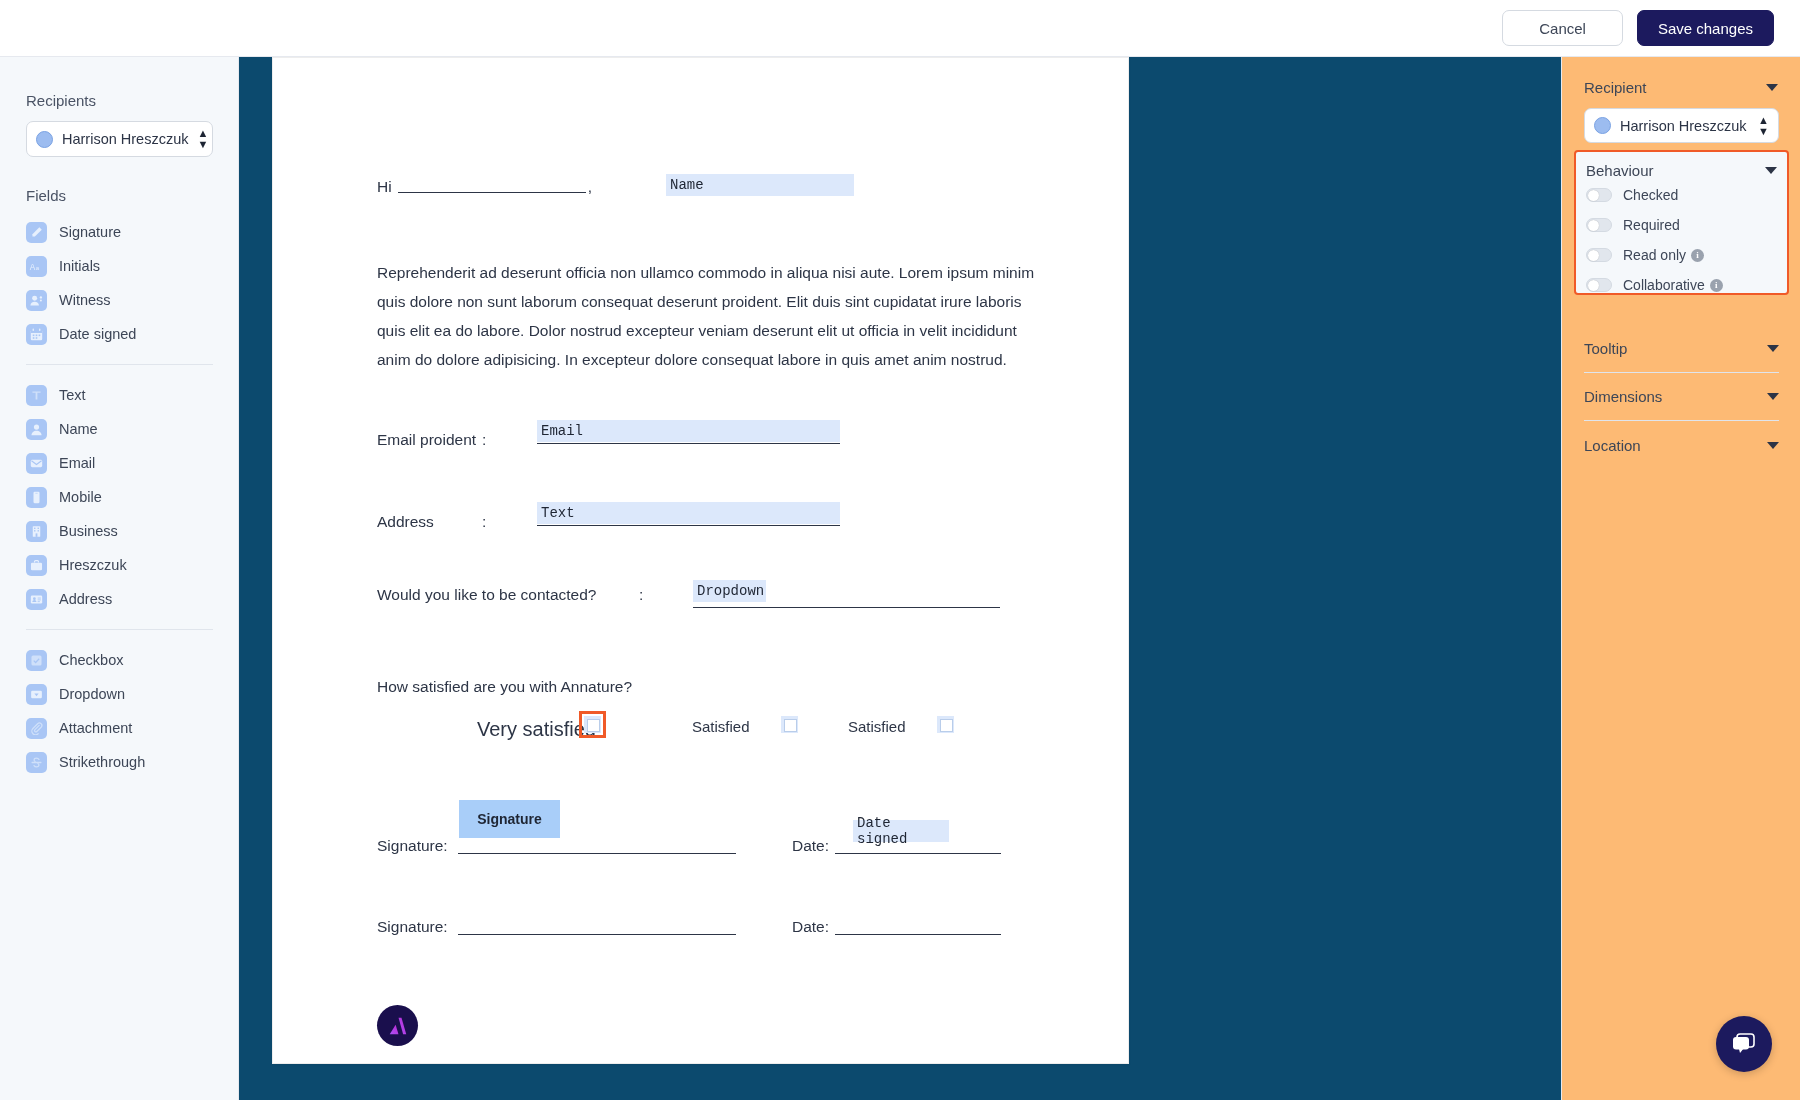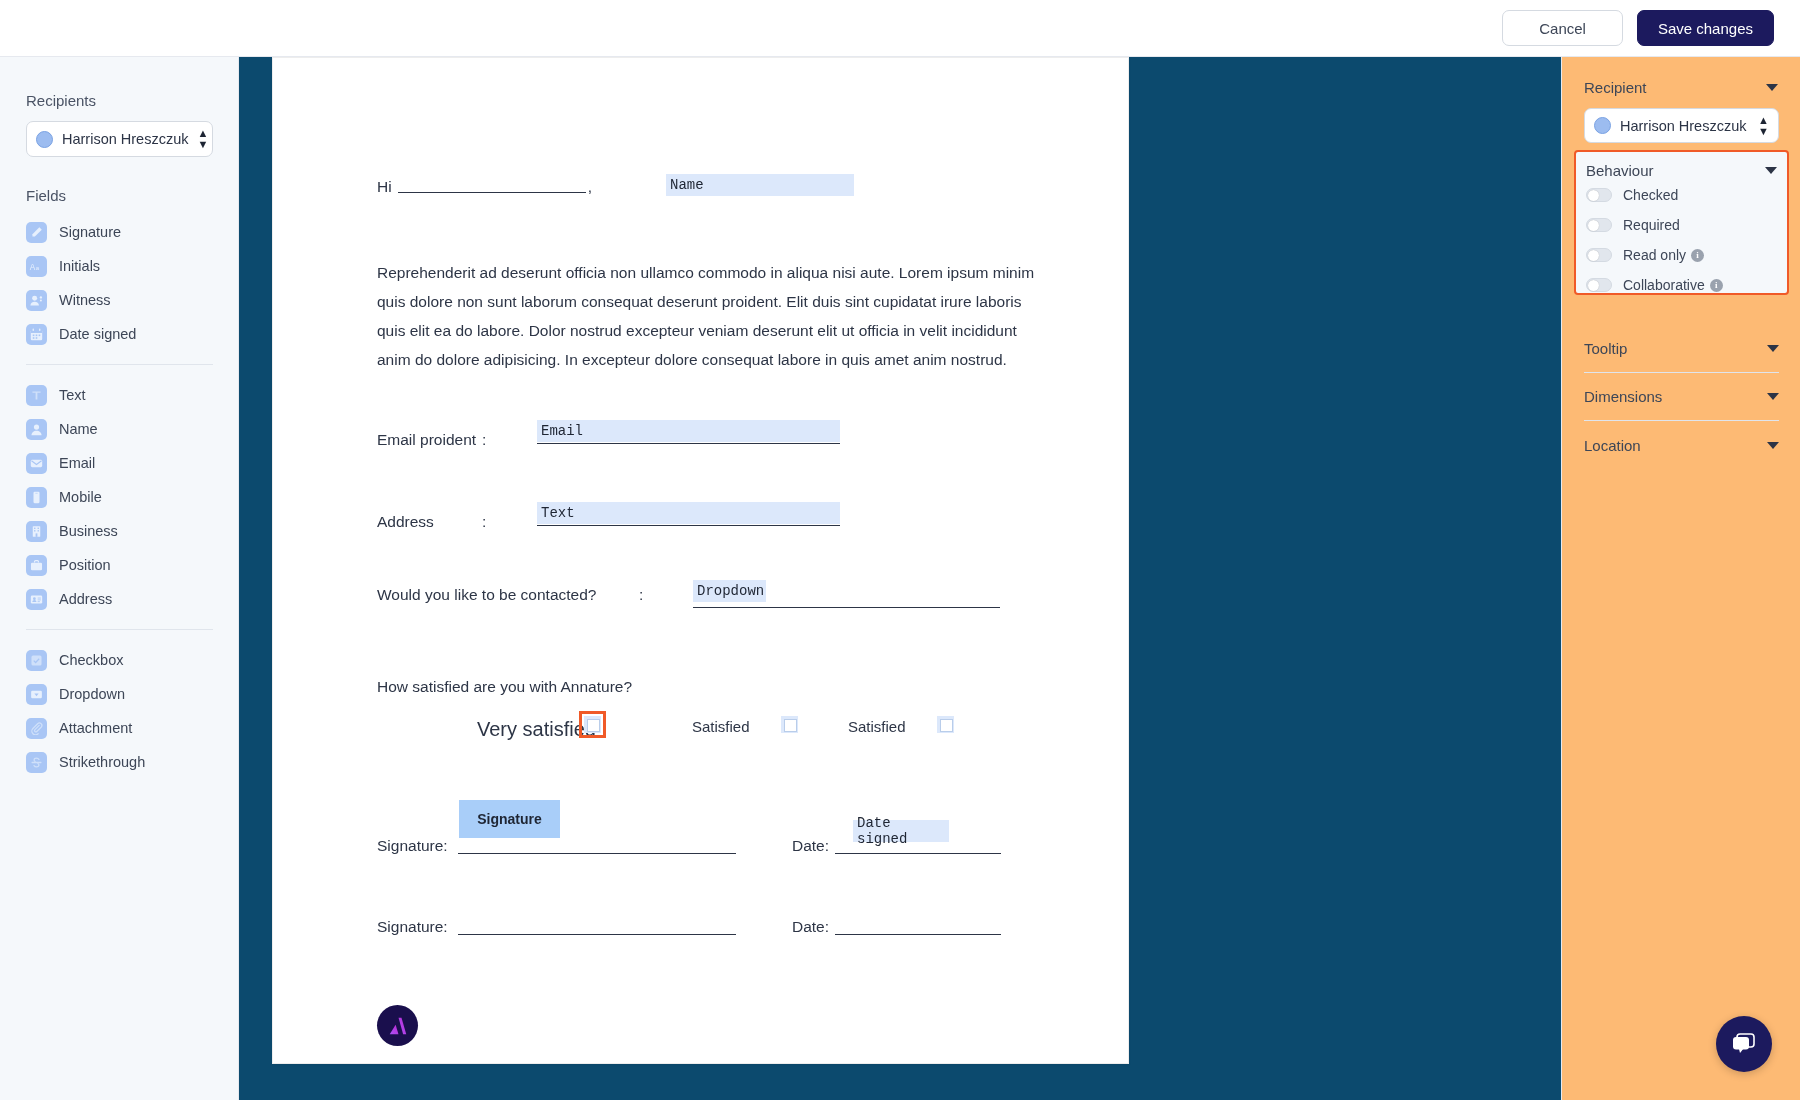"Position" span.field-label { text: Position -> Hreszczuk }
